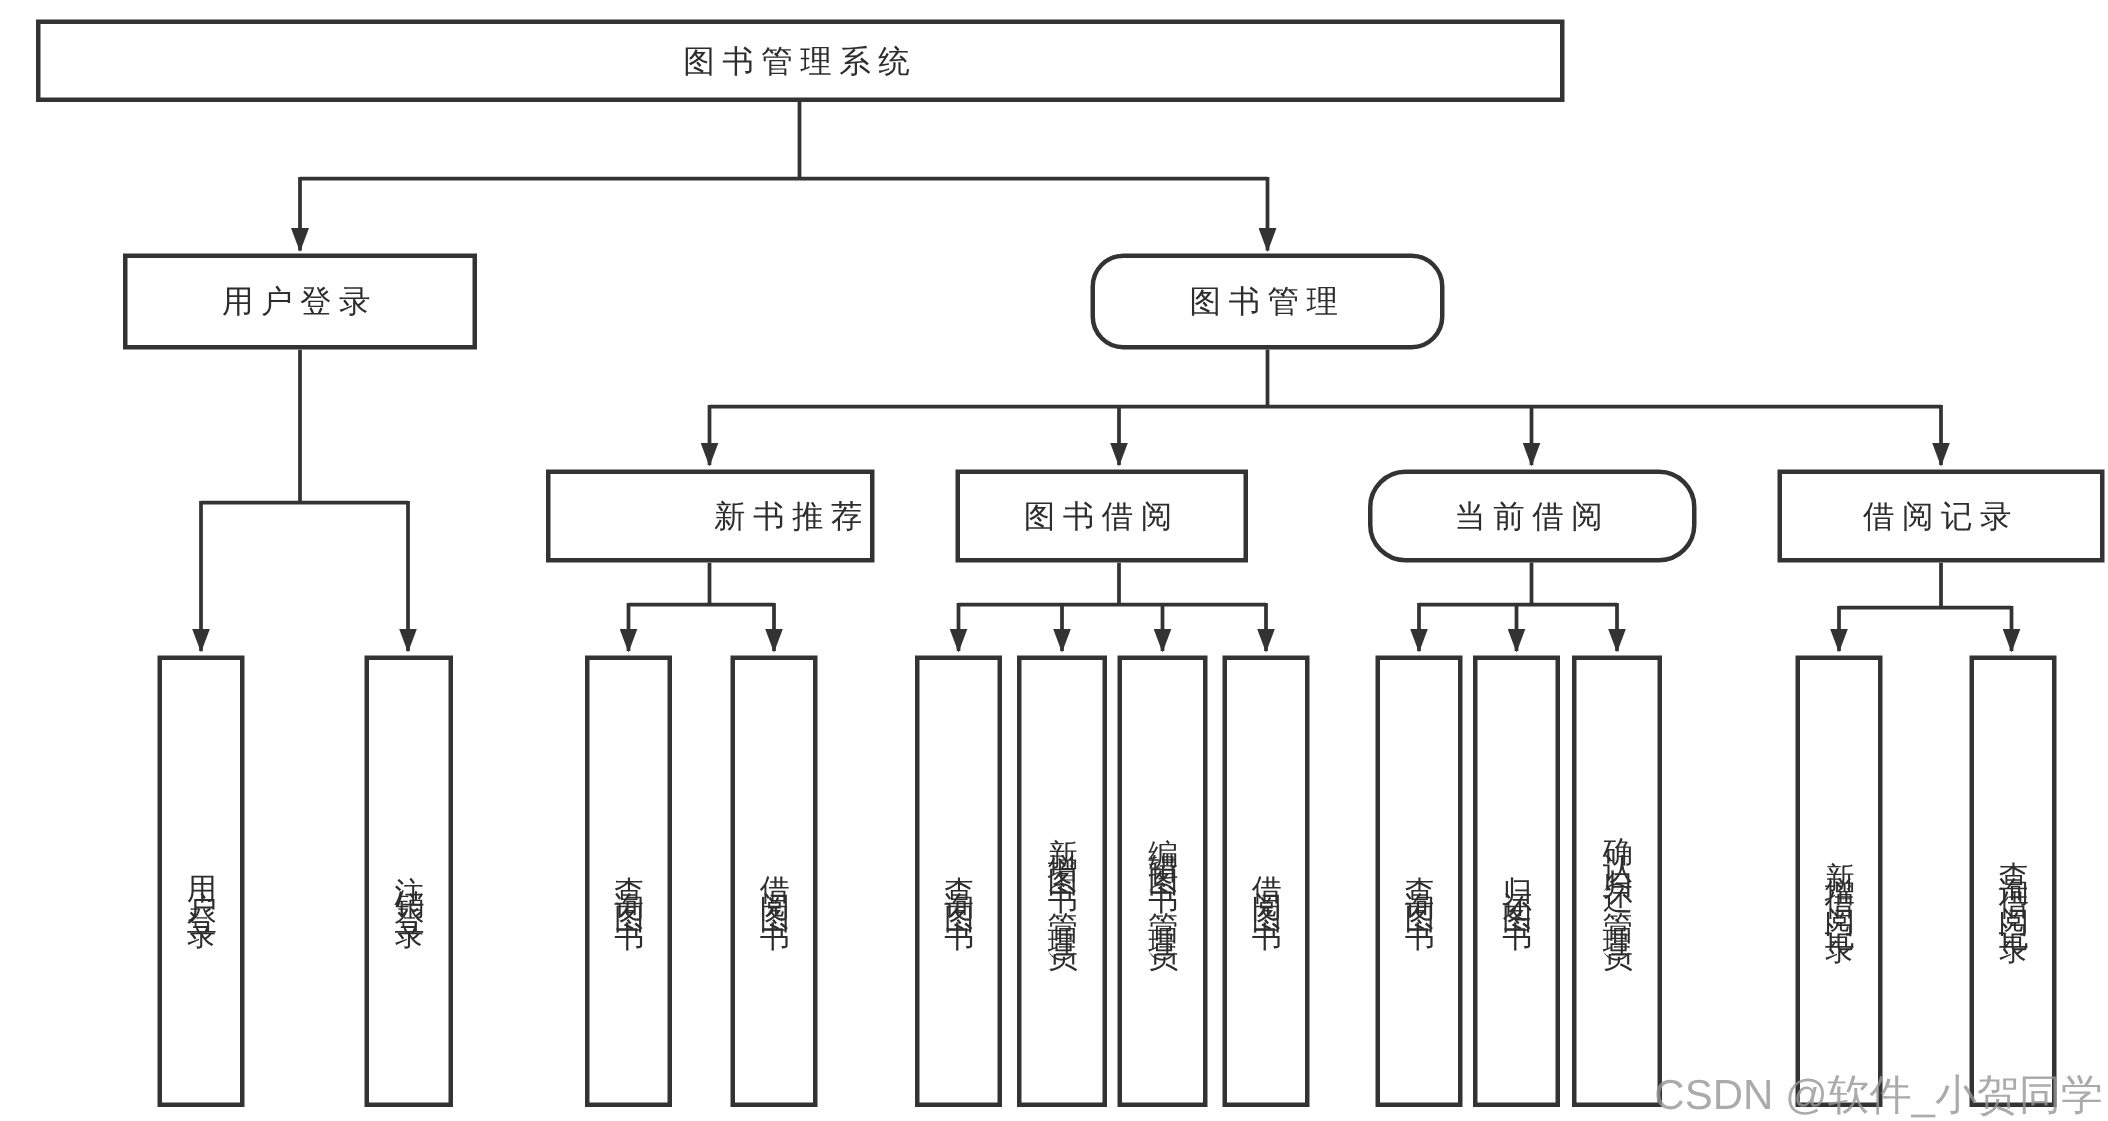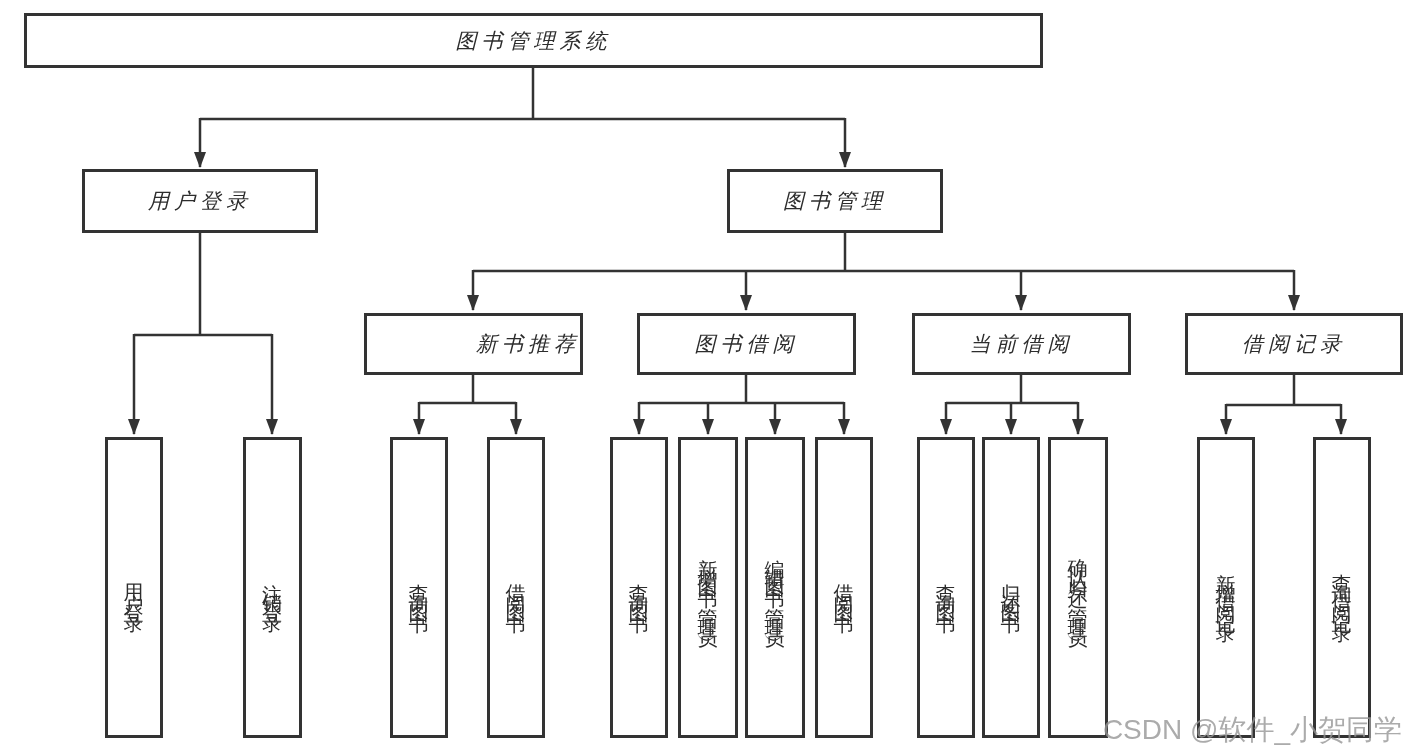"图书管理系统" .hbox span { font-style: italic -> none }
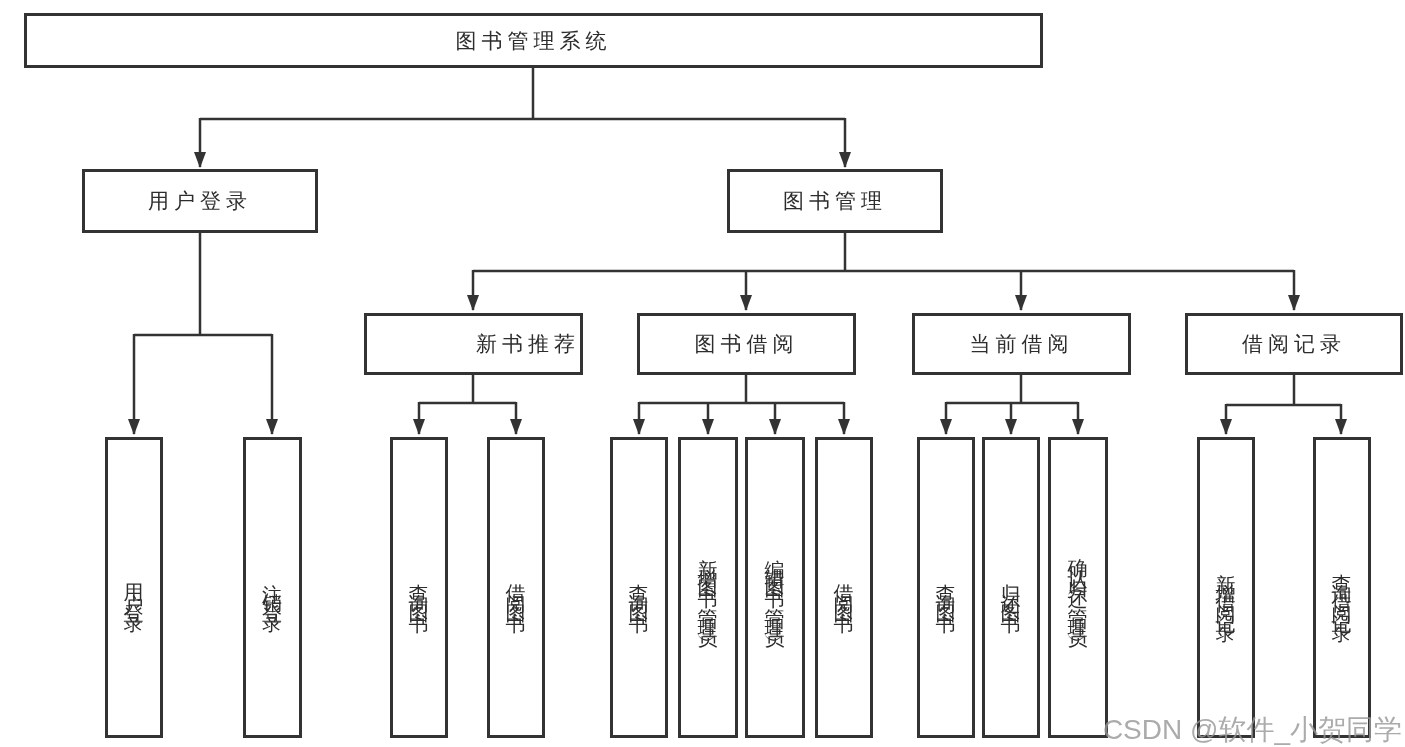"图书管理" div.box { border-radius: none -> 22px; width: 216px -> 236px }
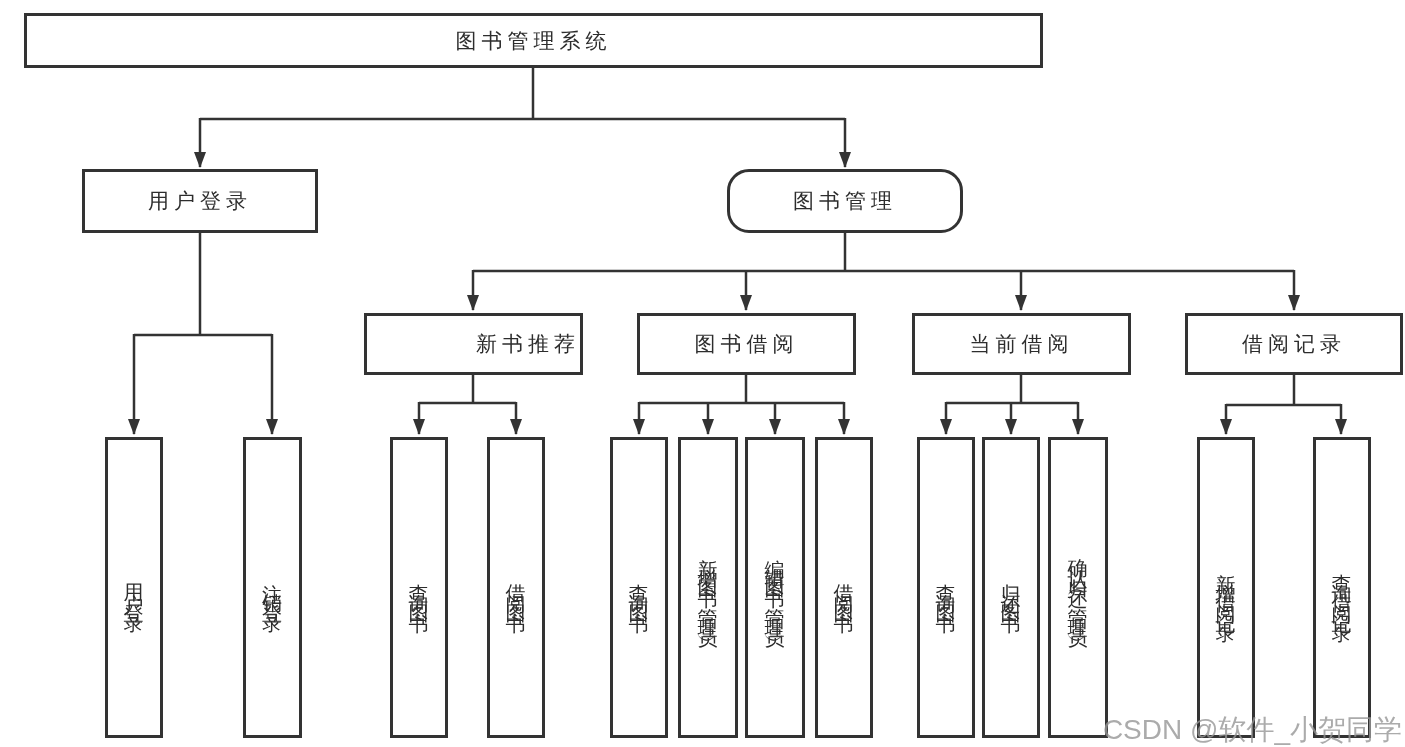"图书借阅" div.box { width: 219px -> 195px }
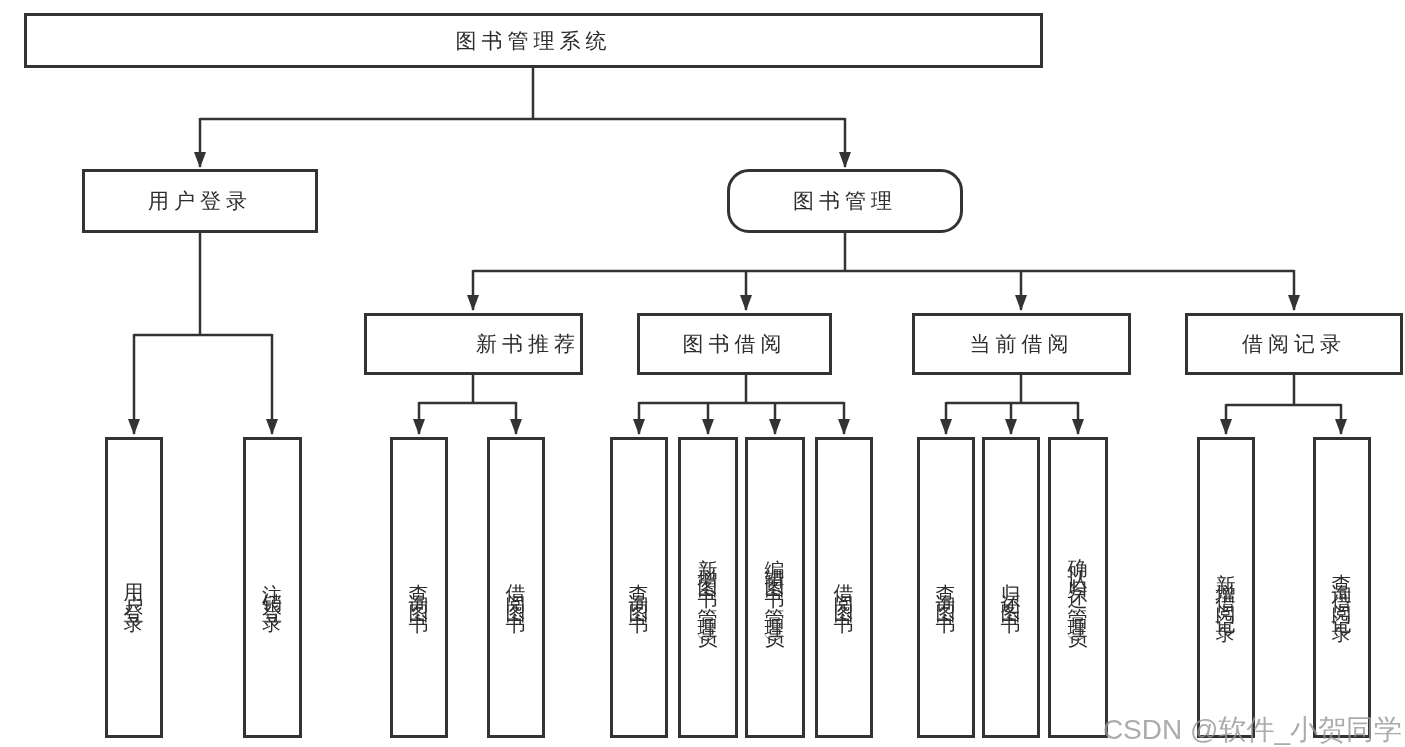"当前借阅" div.box { border-radius: none -> 25px }
